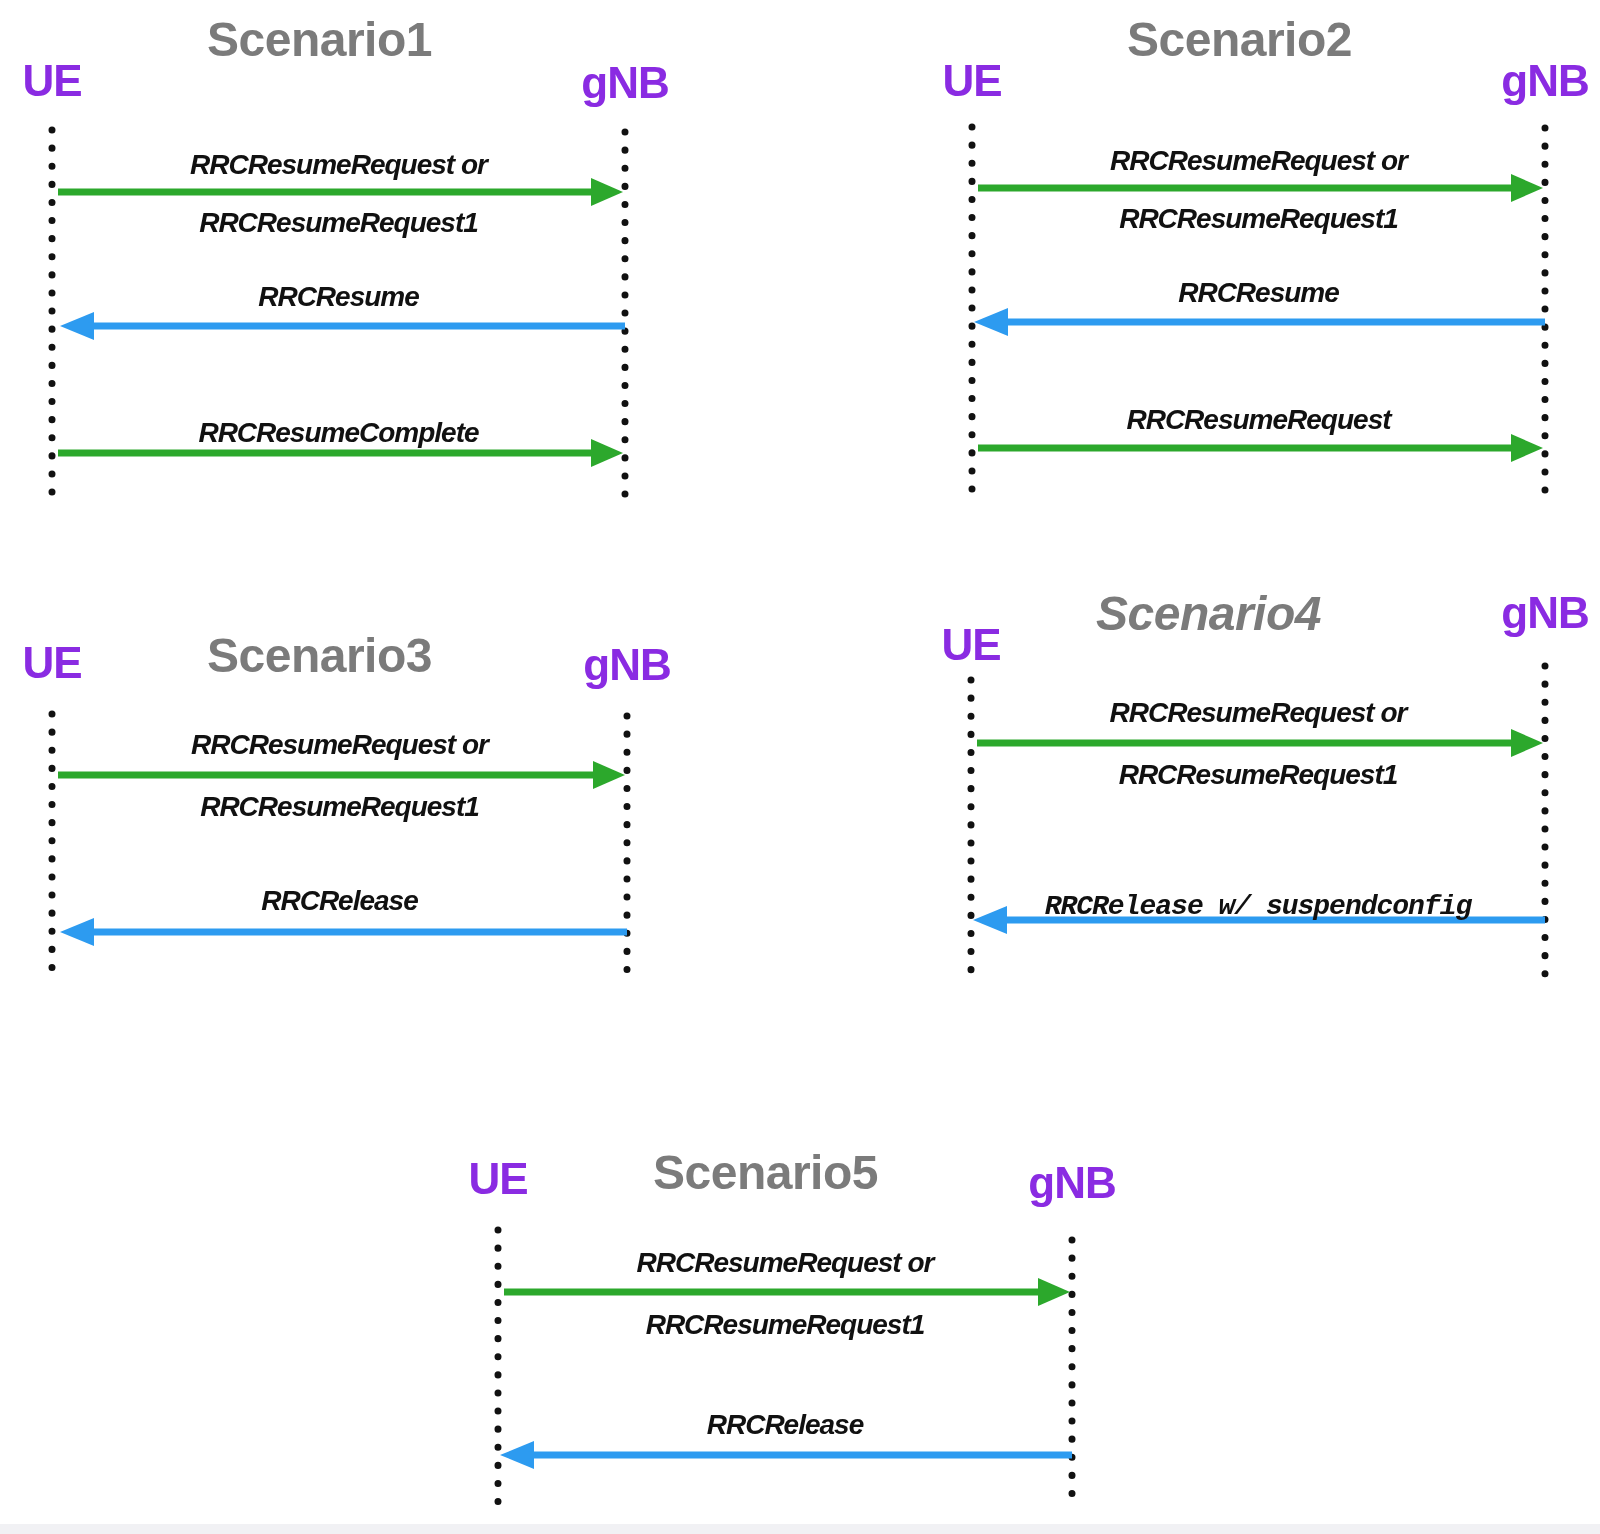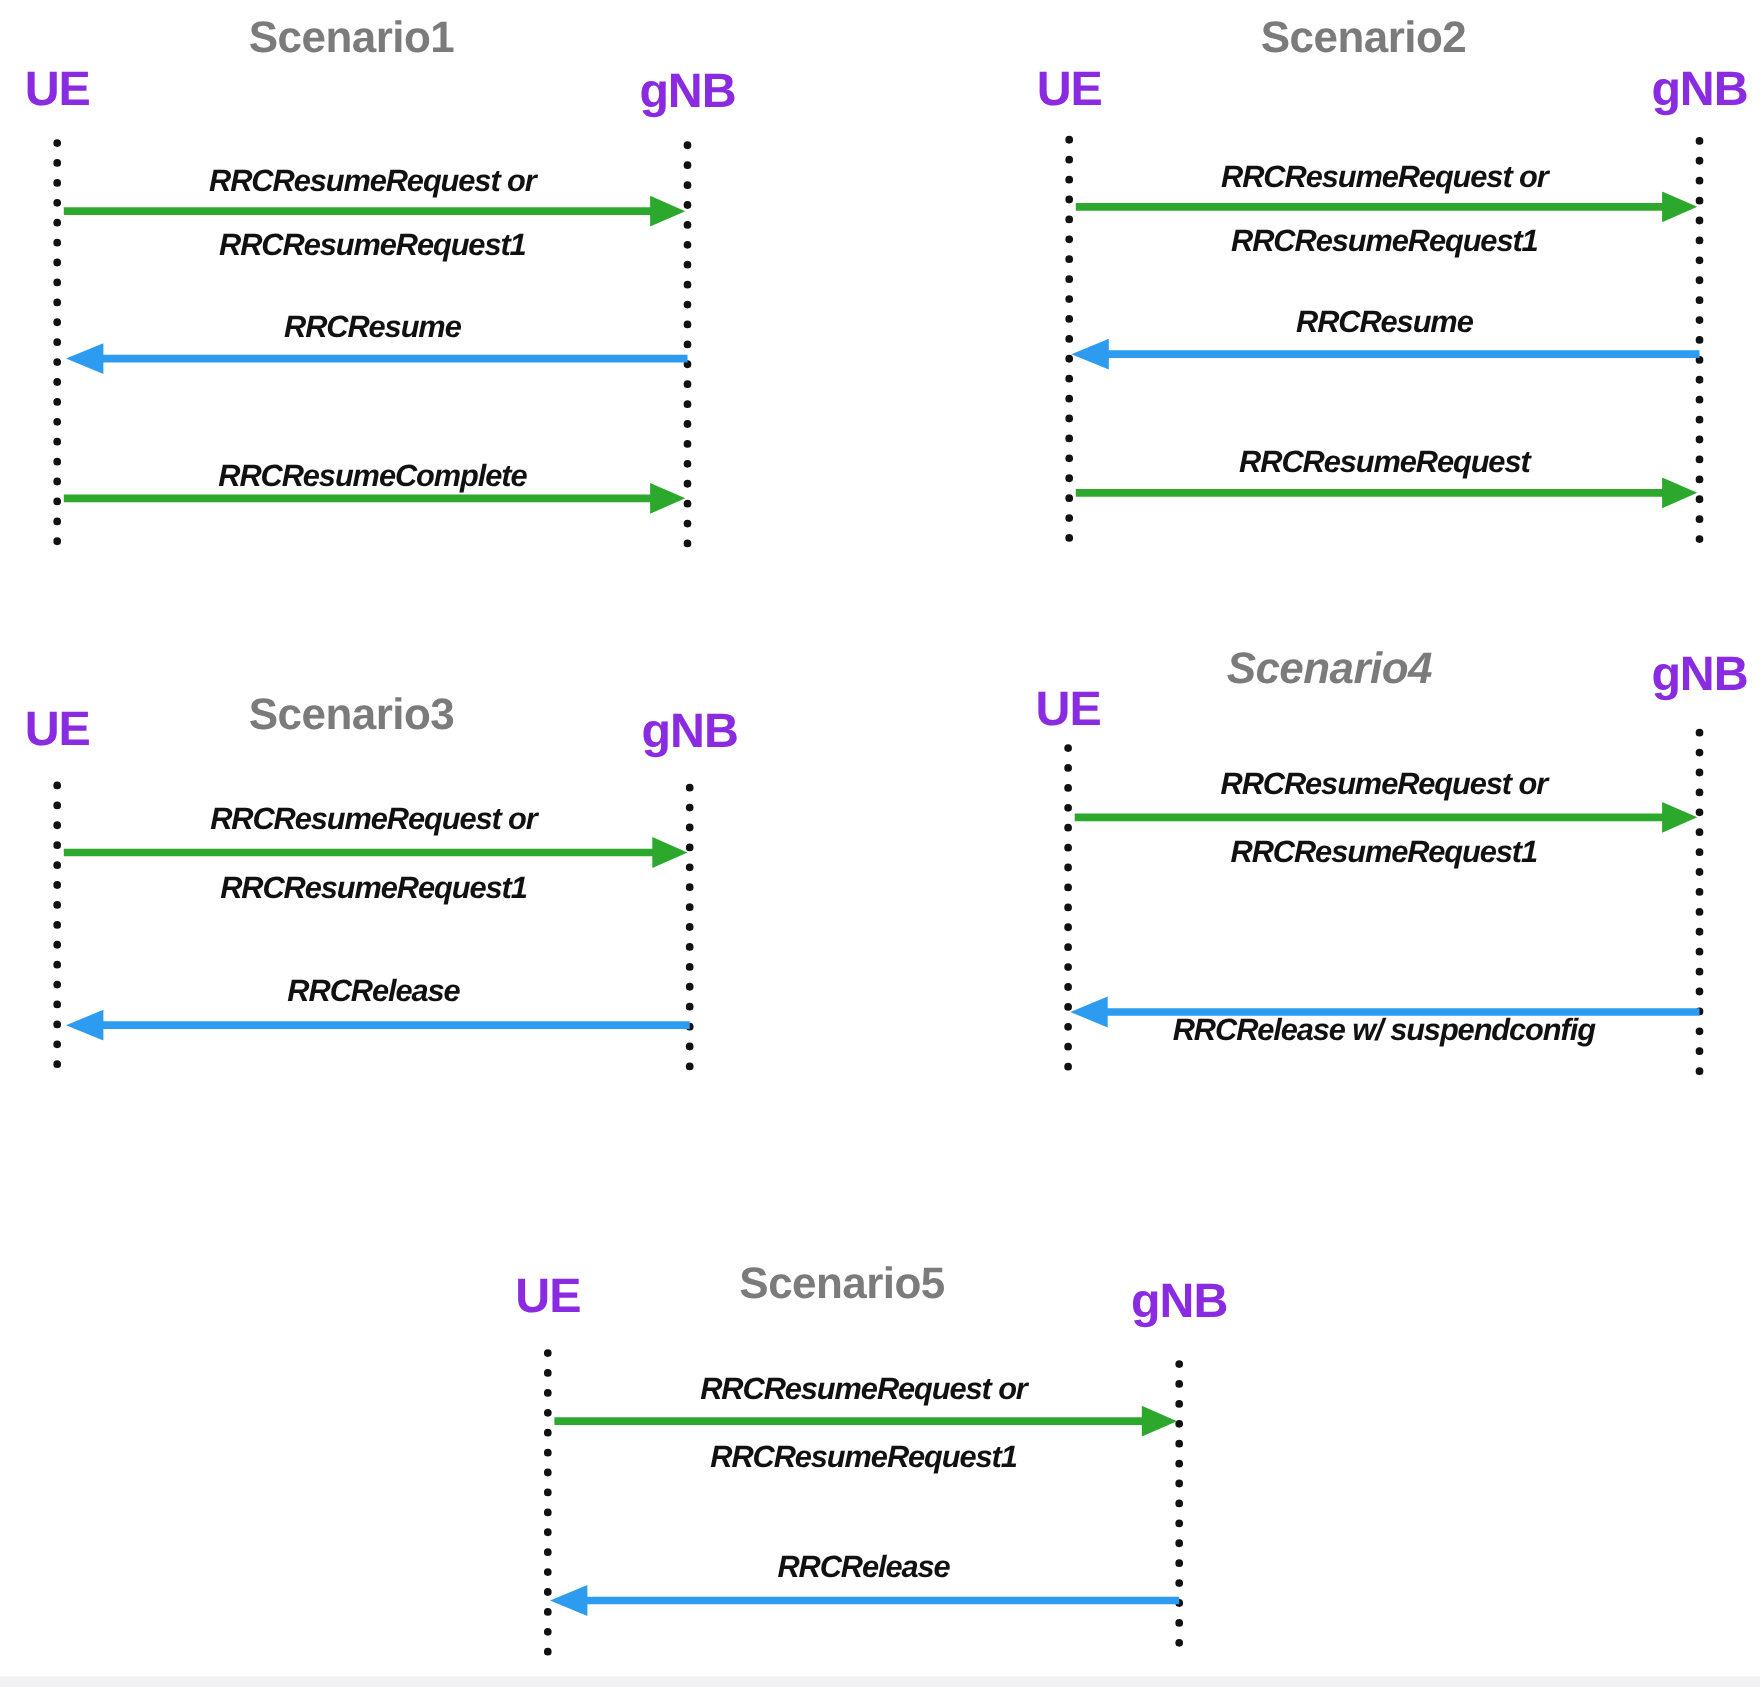"Scenario1" .title { font-size: 40px -> 48px }
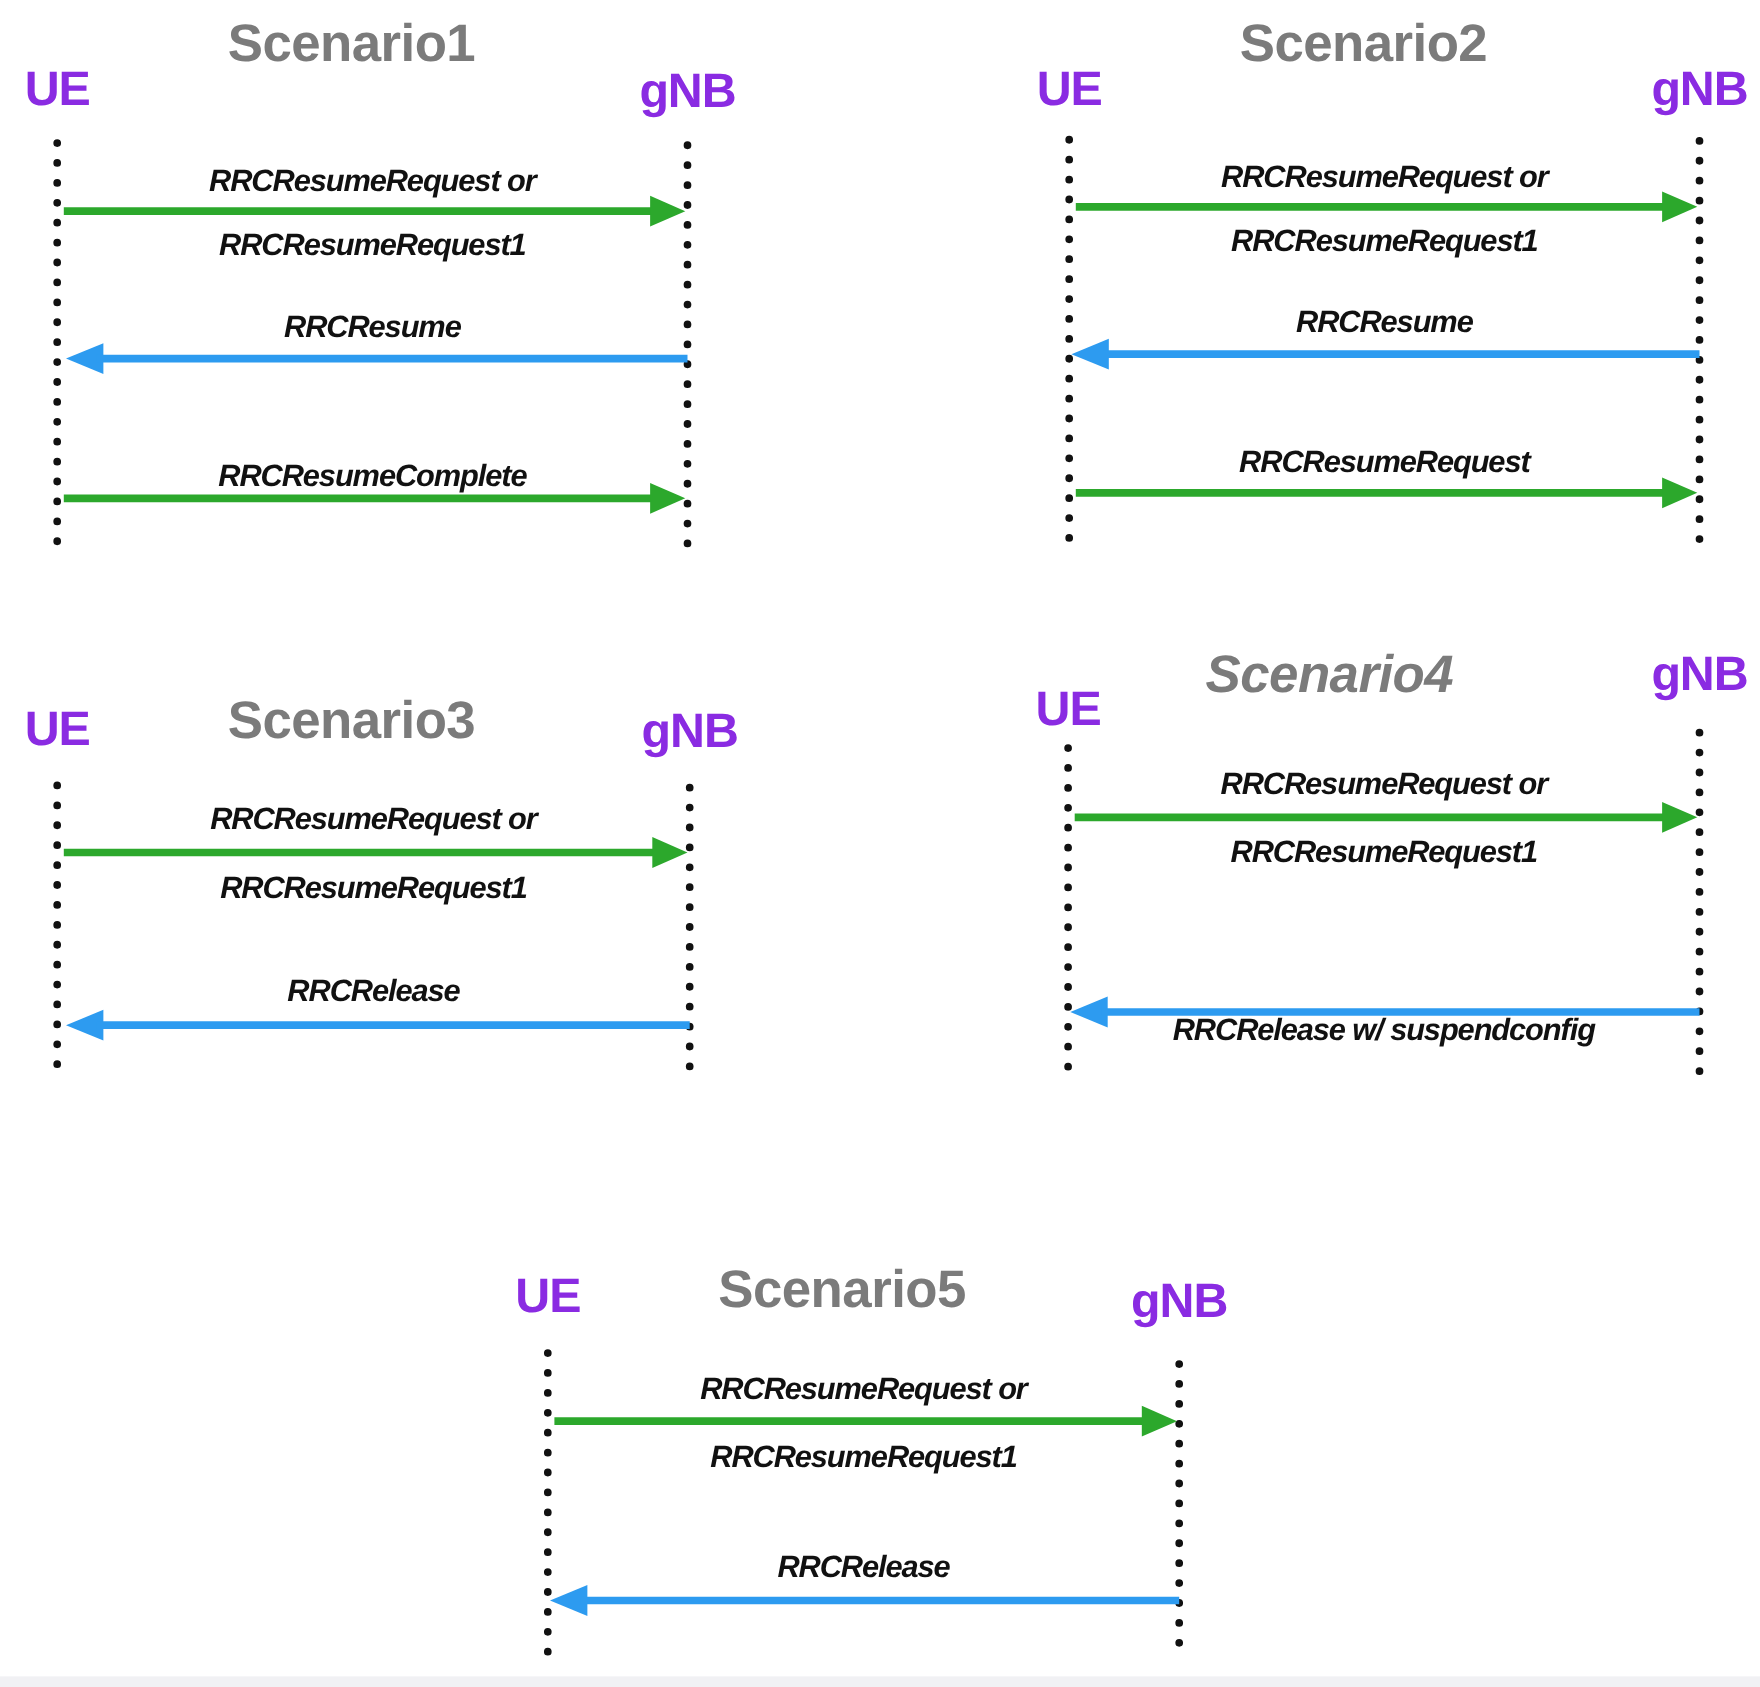"RRCRelease w/ suspendconfig" div.msg { font-family: none -> Liberation Mono, monospace; top: 911px -> 882px }
